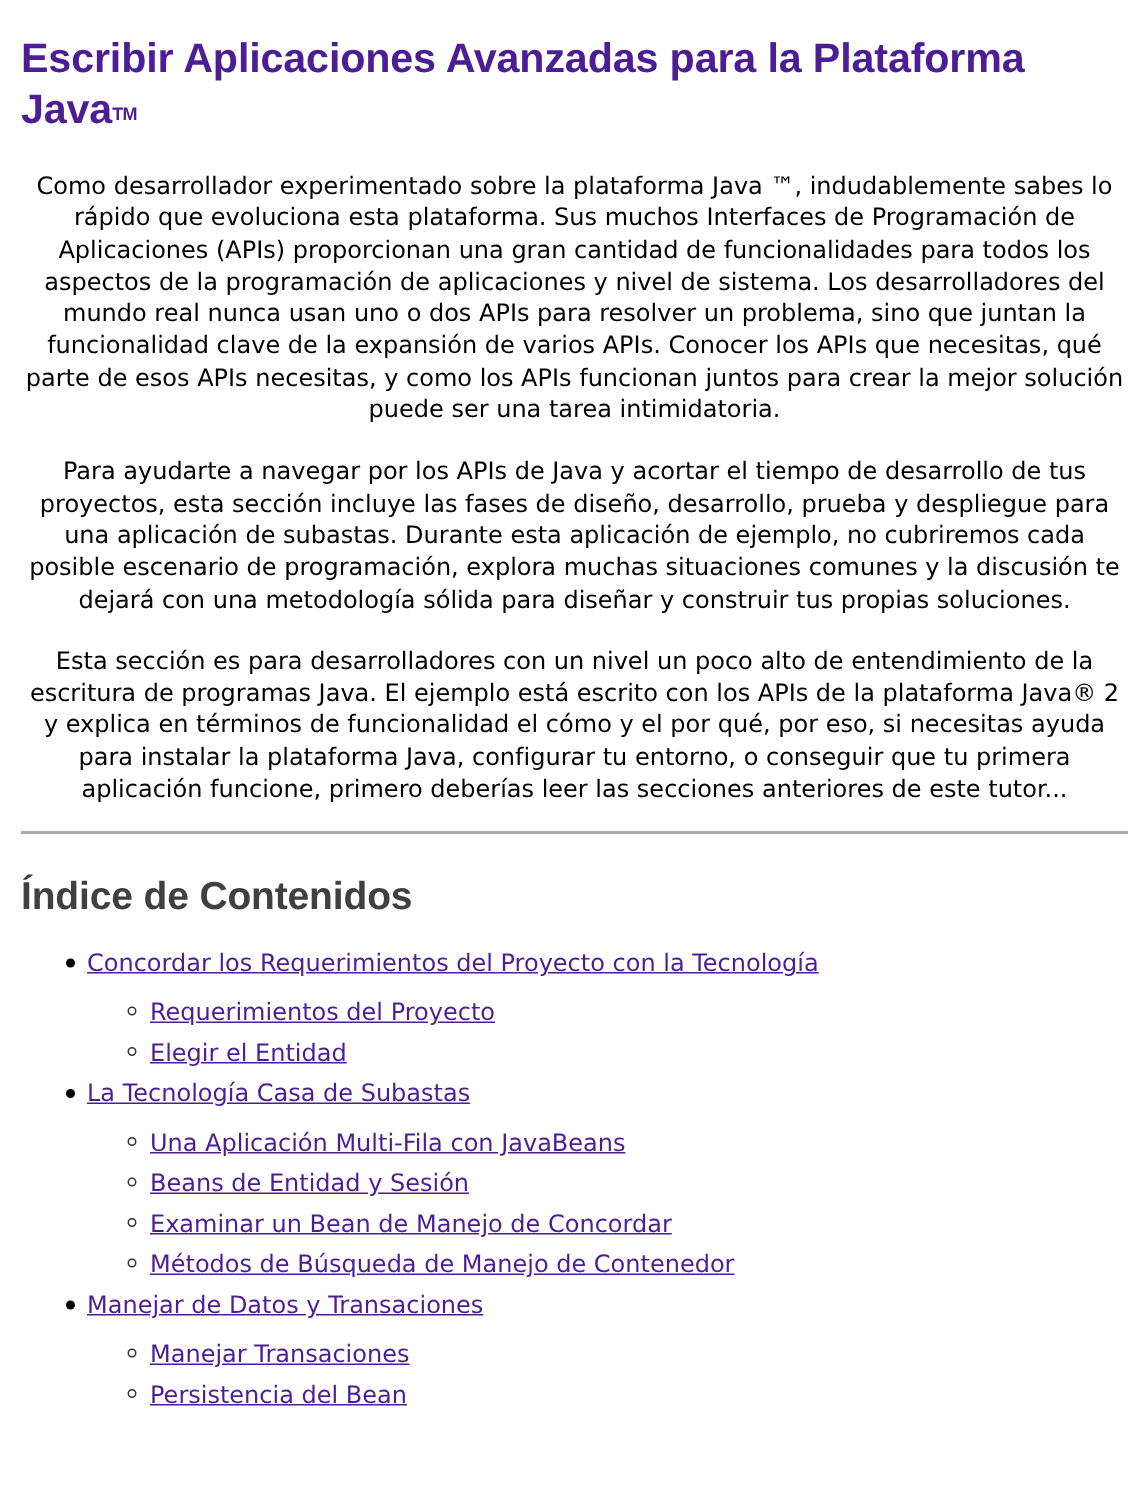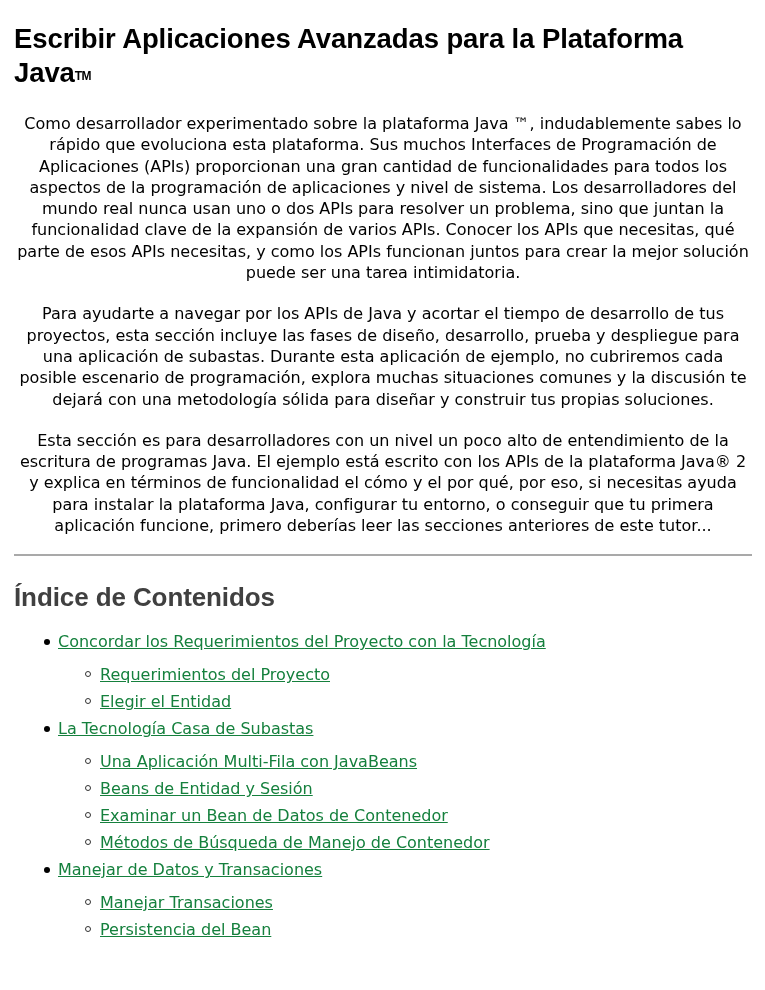"Escribir Aplicaciones Avanzadas para la" .doc-title { color: #000000 -> #4c1d95 }
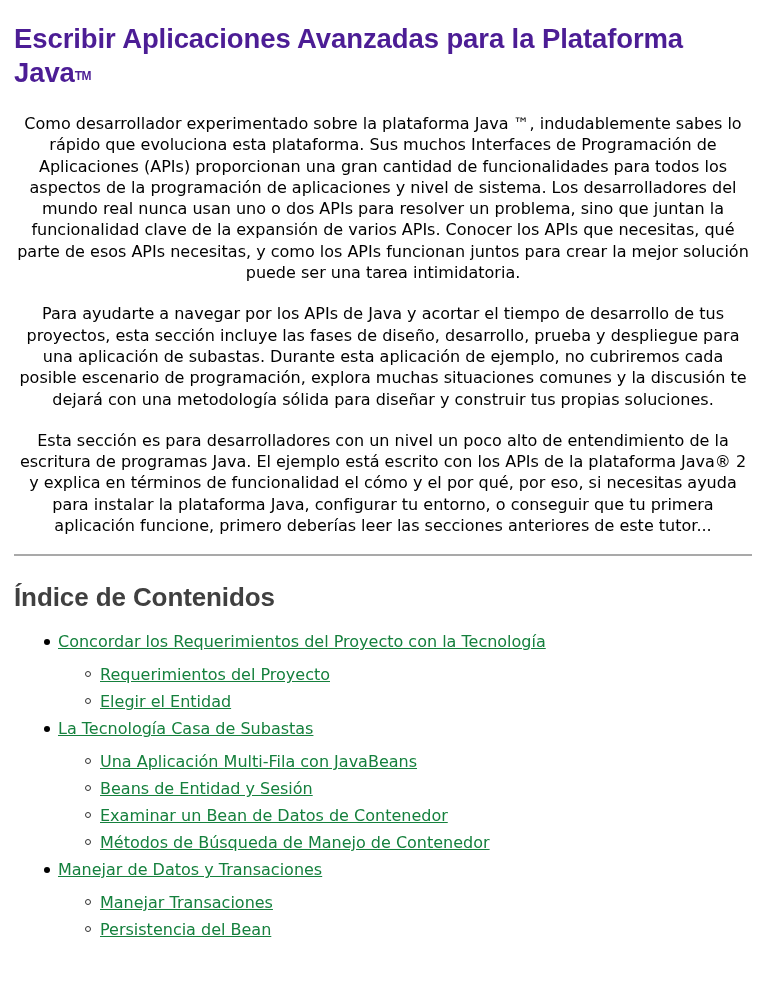"Concordar los Requerimientos del" .toc-link { color: #15803d -> #4c1d95 }
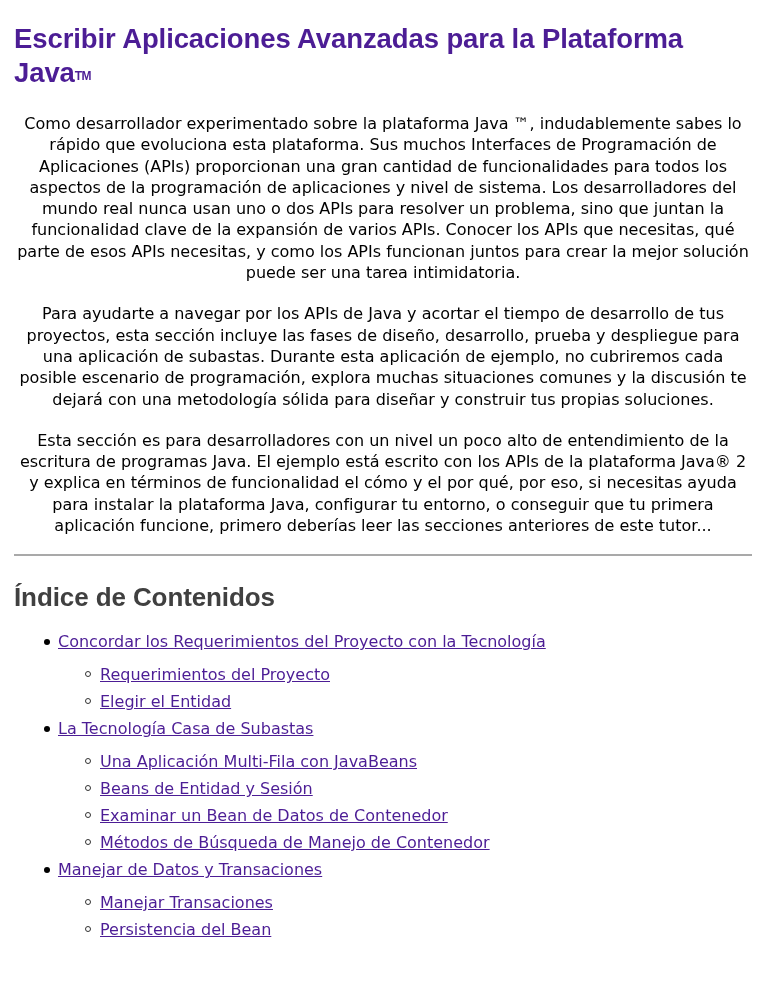"Examinar un Bean de Datos" a.toc-link { text: Datos de Contenedor -> Manejo de Concordar }
